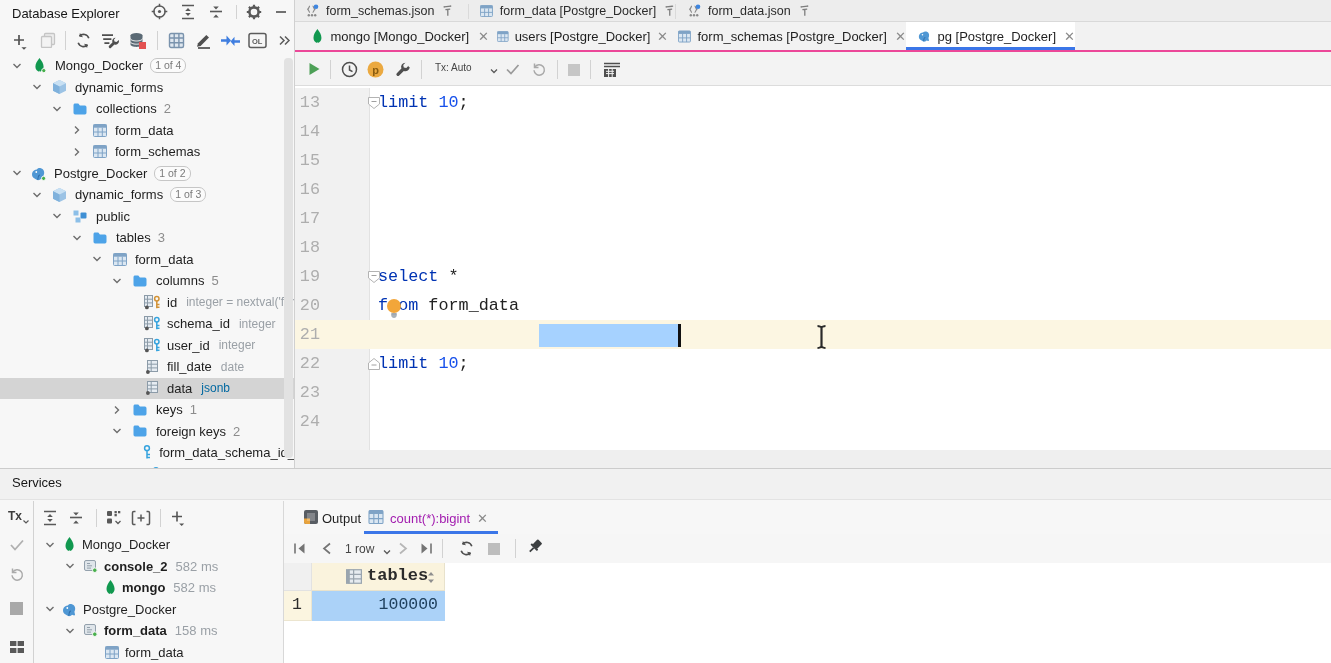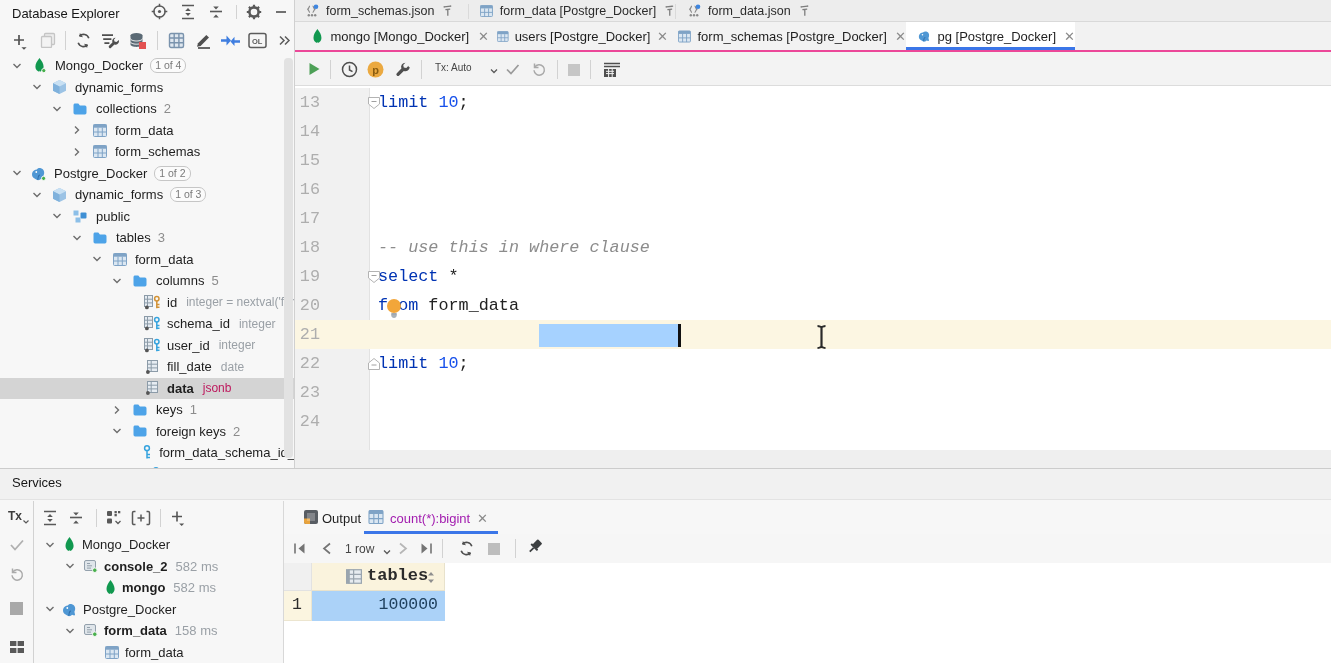"-- use this in where" div.code { html: <div><span>-- use this in where clause</span></div> -> none }
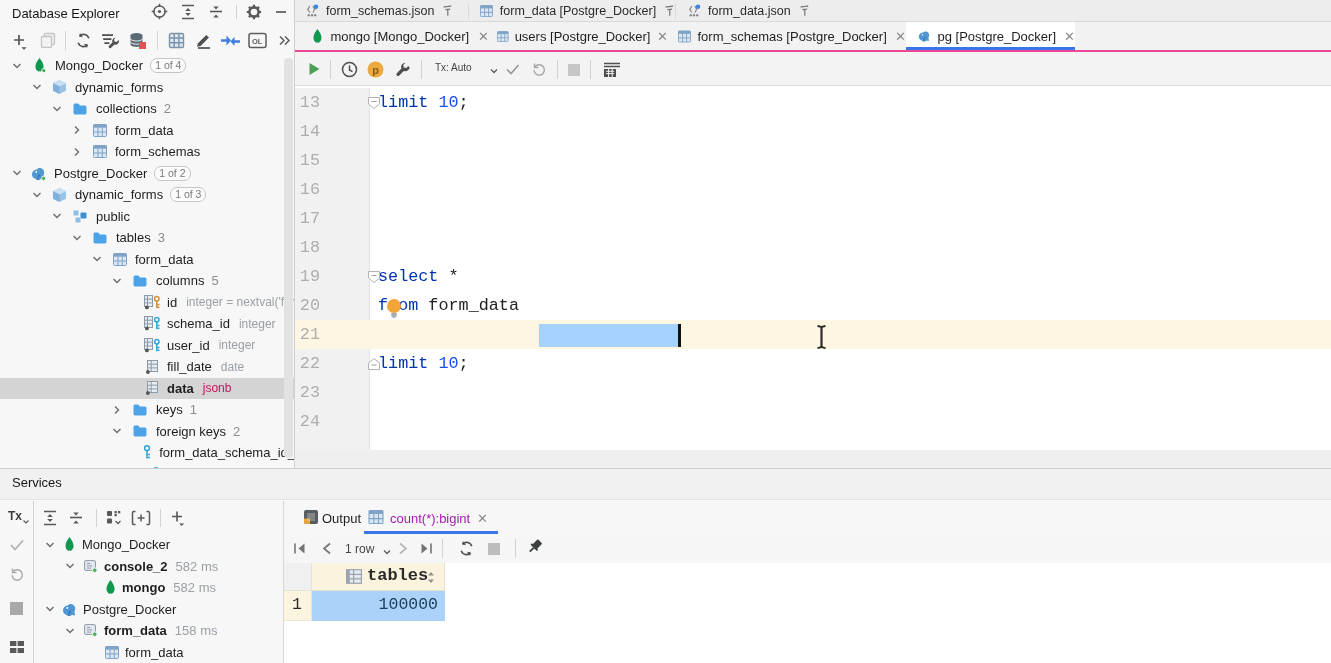"data" span { font-weight: bold -> normal }
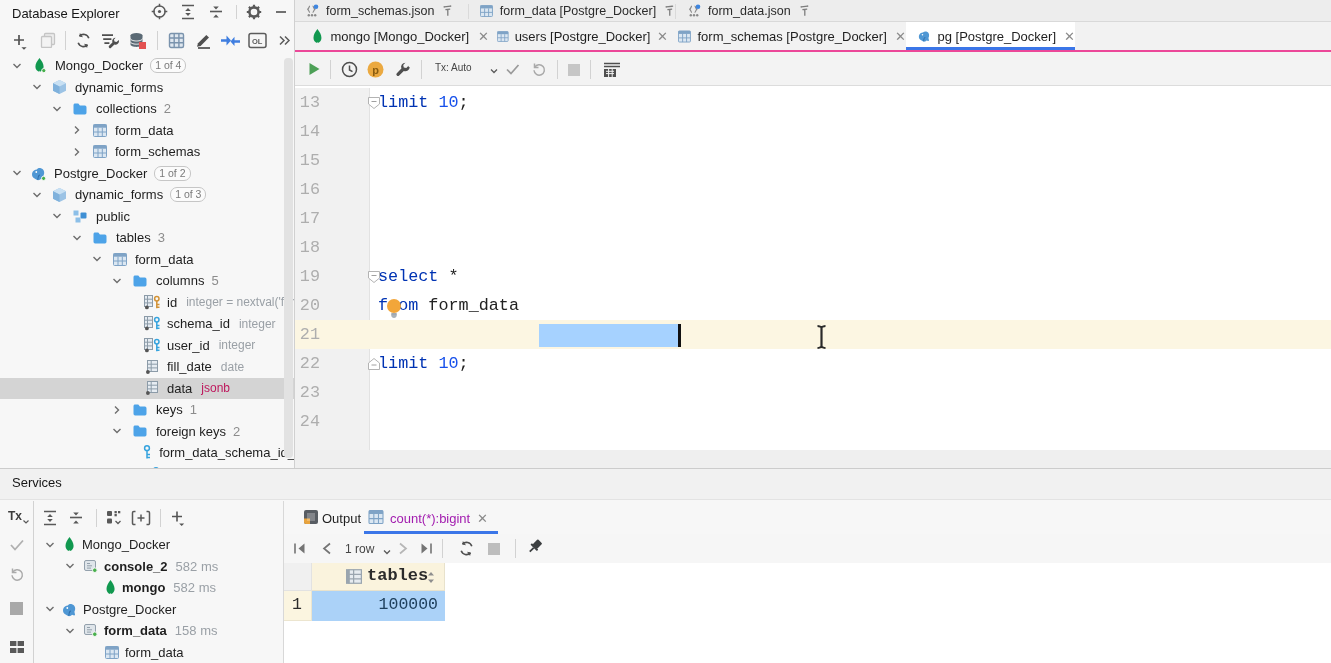"jsonb" span.typ { color: #be185d -> #0369a1 }
